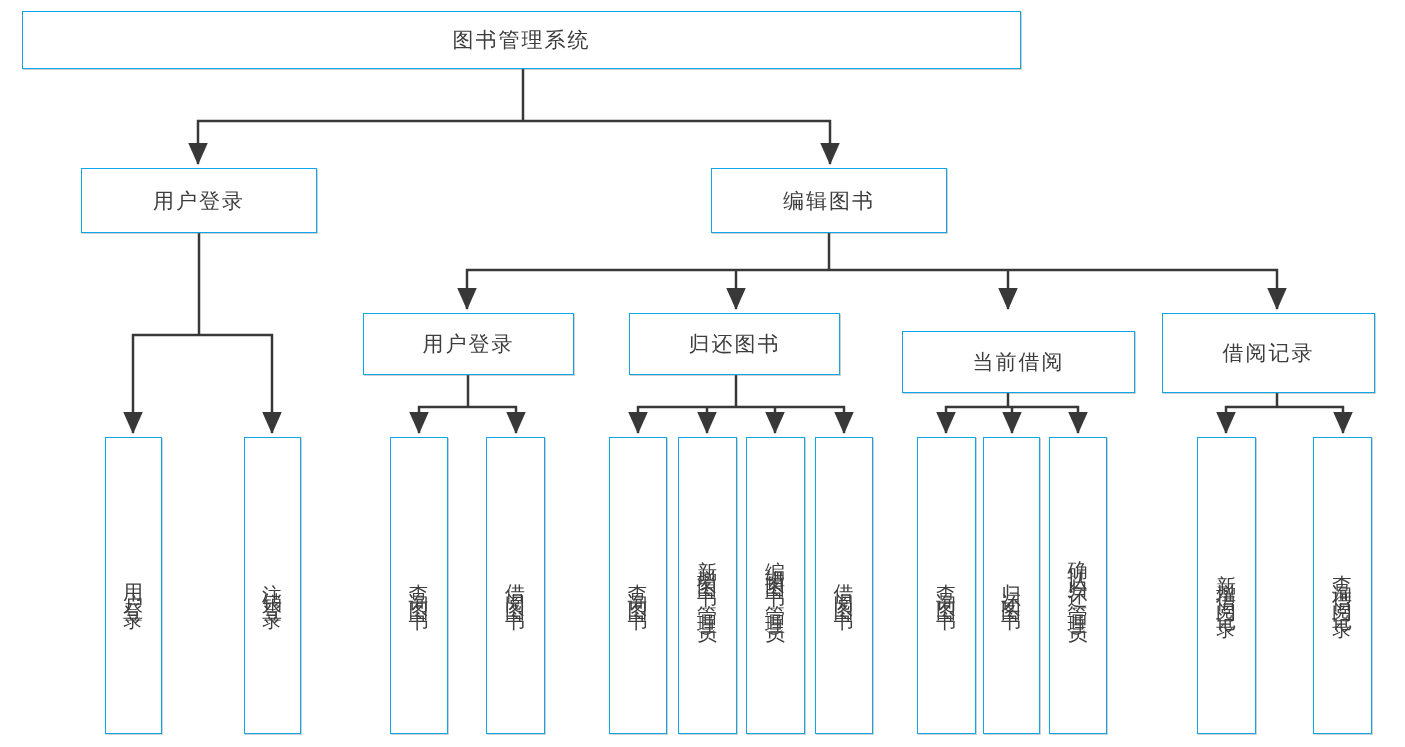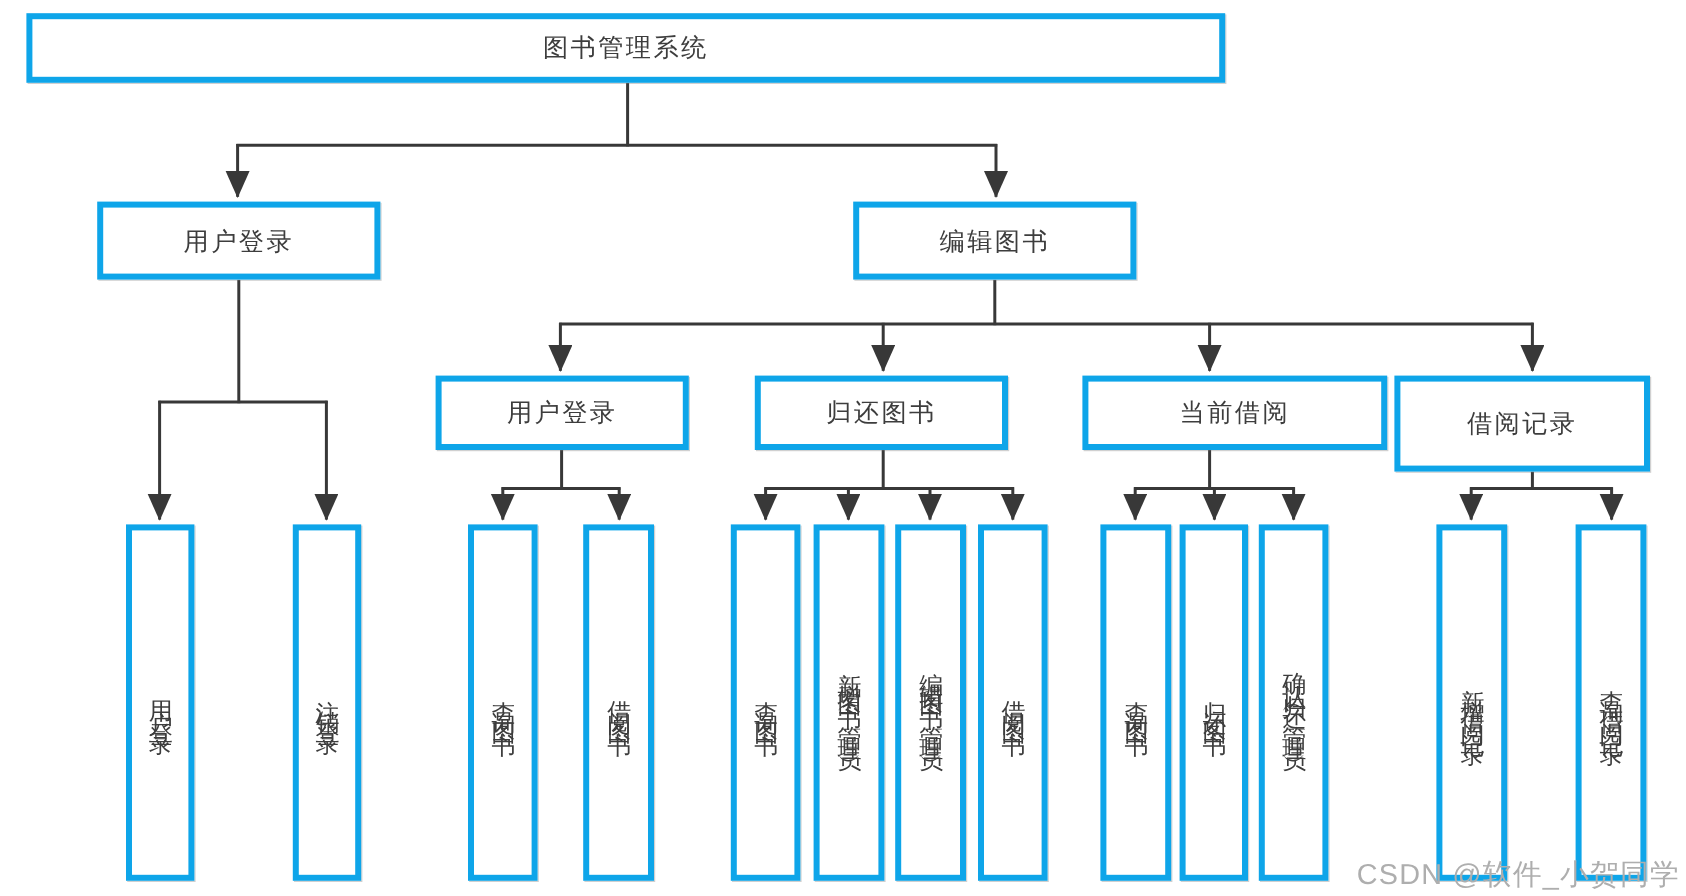"图书管理系统" .box { border: 5px solid #0ea5e9 -> 1px solid #0ea5e9 }
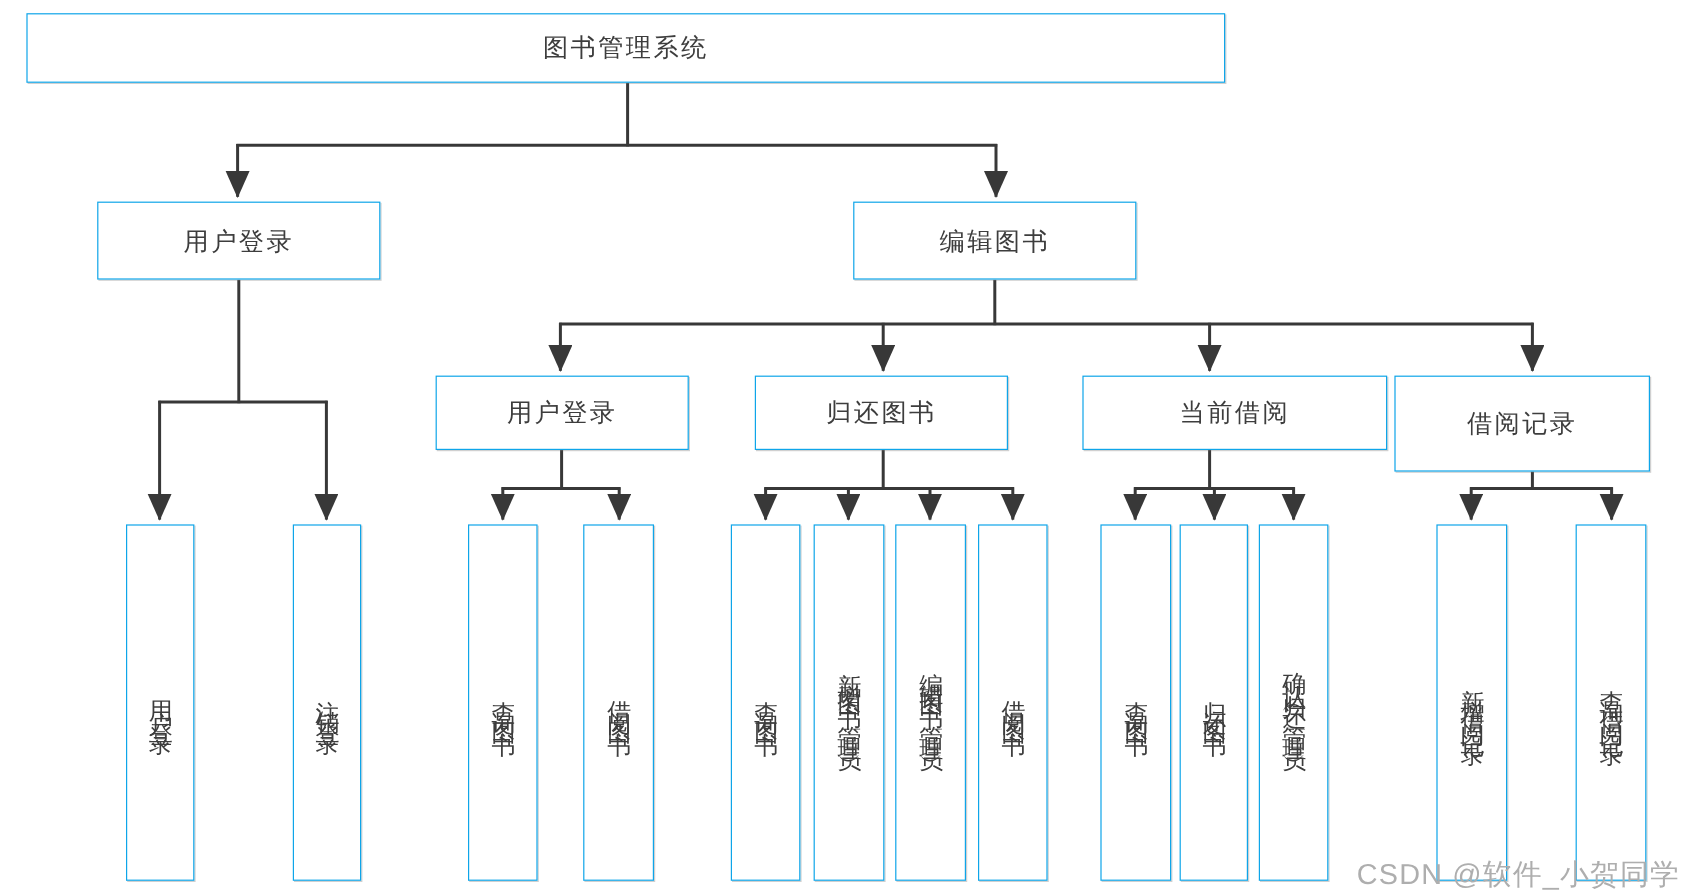"当前借阅" div.box { top: 313px -> 331px; width: 254px -> 233px }
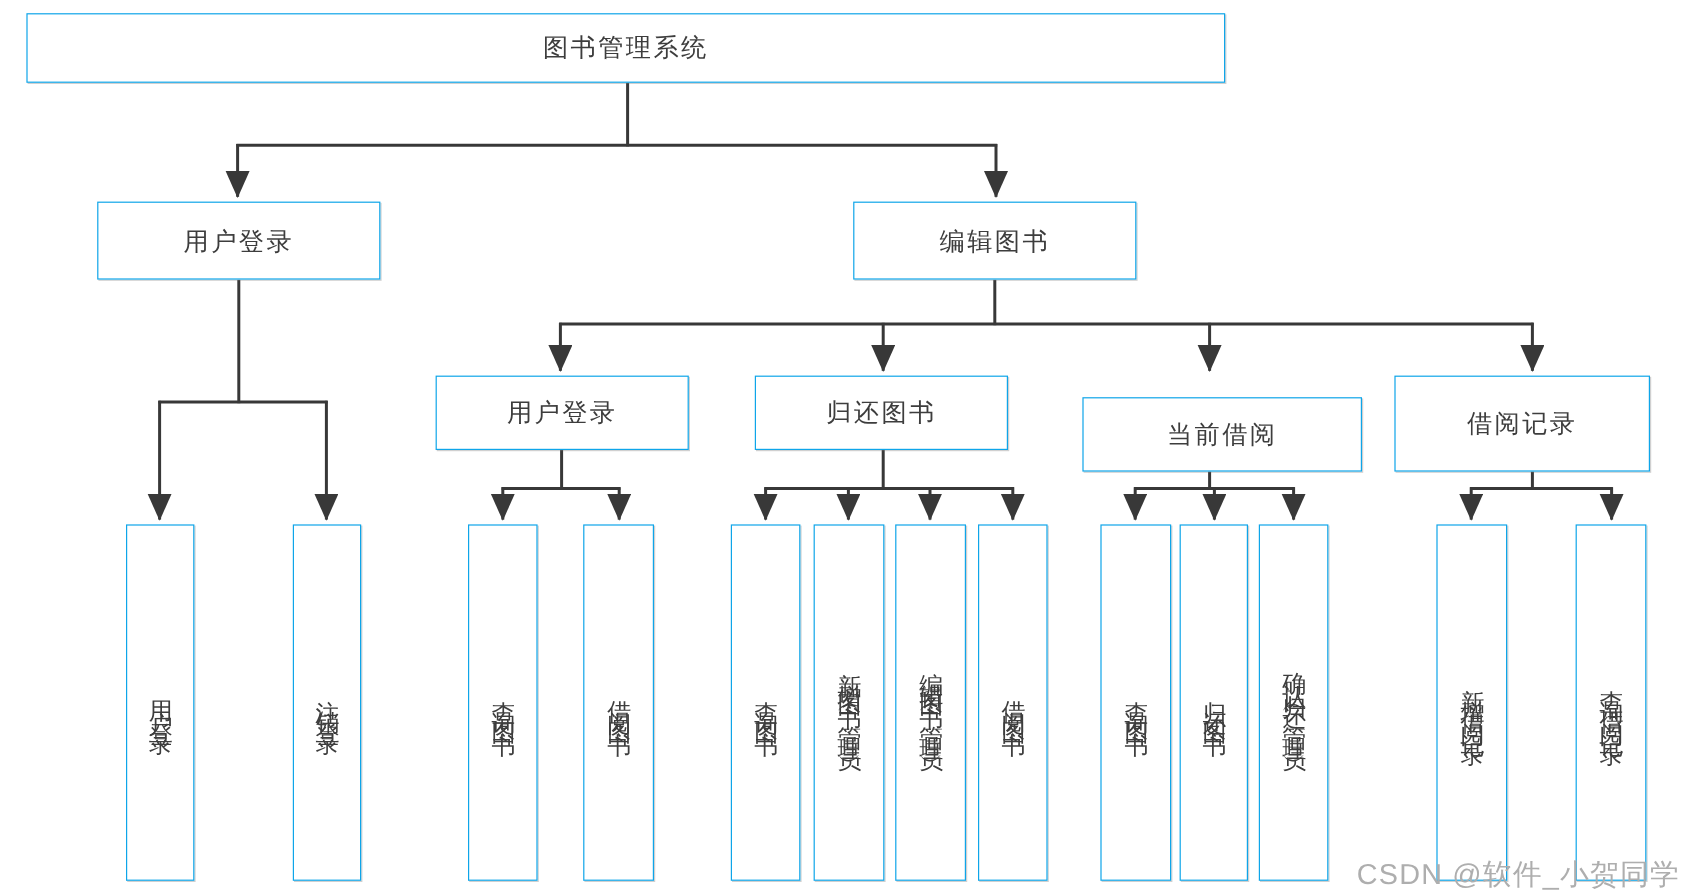"CSDN @软件_小贺同学" div.watermark { html: <div>CSDN @软件_小贺同学</div> -> none }
